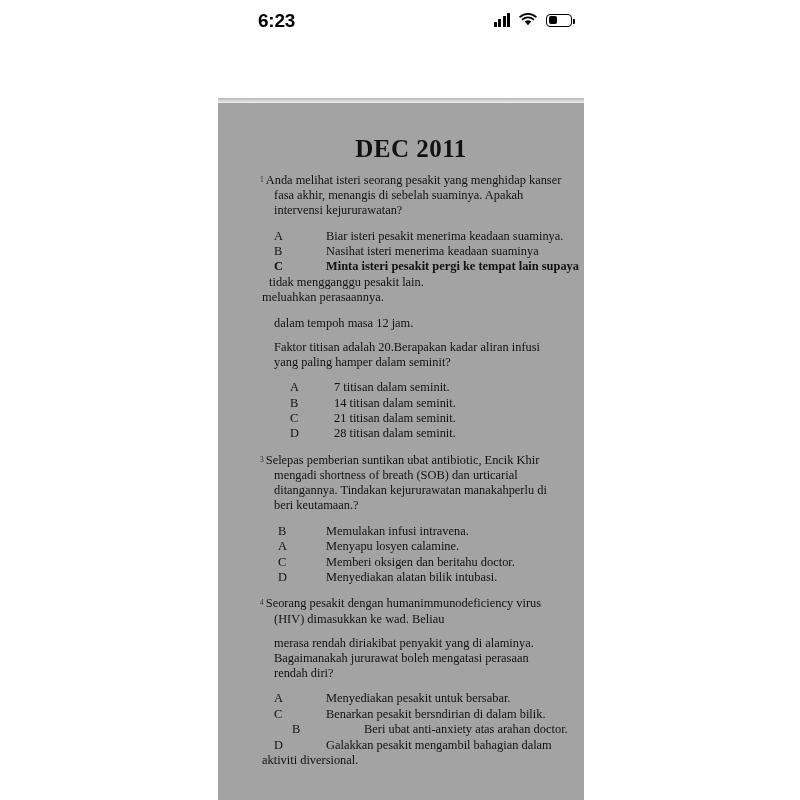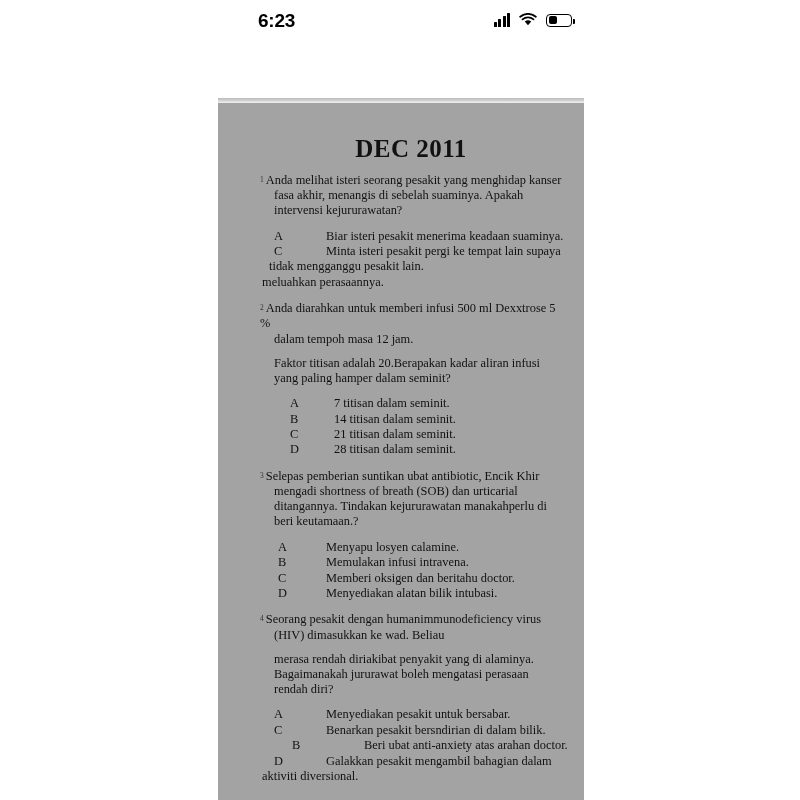"B Nasihat isteri menerima keadaan" div.opt-row { html: none -> <div><span>B</span><span>Nasihat isteri menerima keadaan suaminya</span></div> }
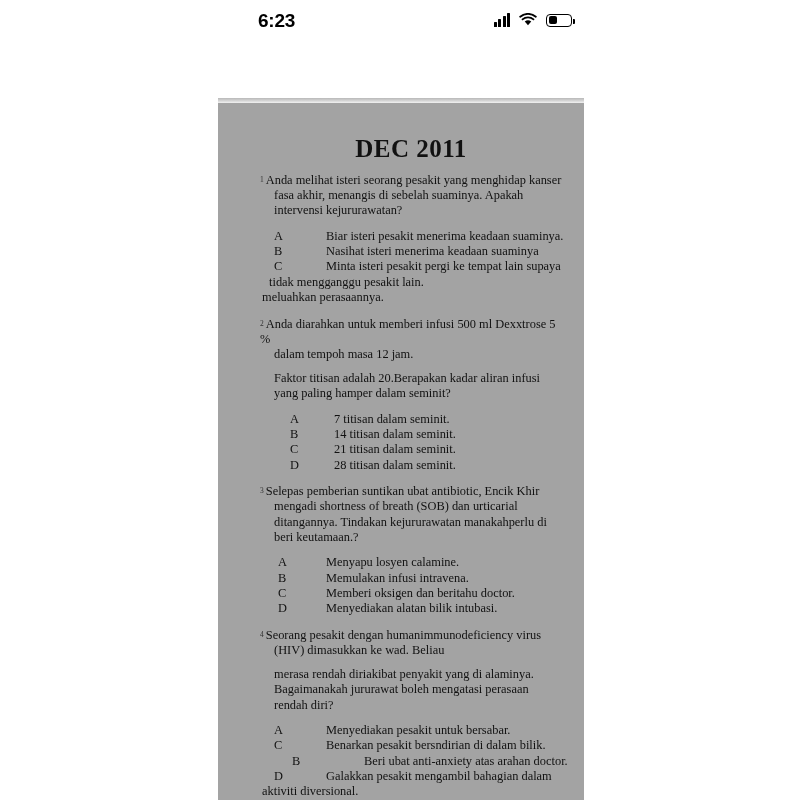"C Minta isteri pesakit pergi" div.opt-row { font-weight: none -> bold }
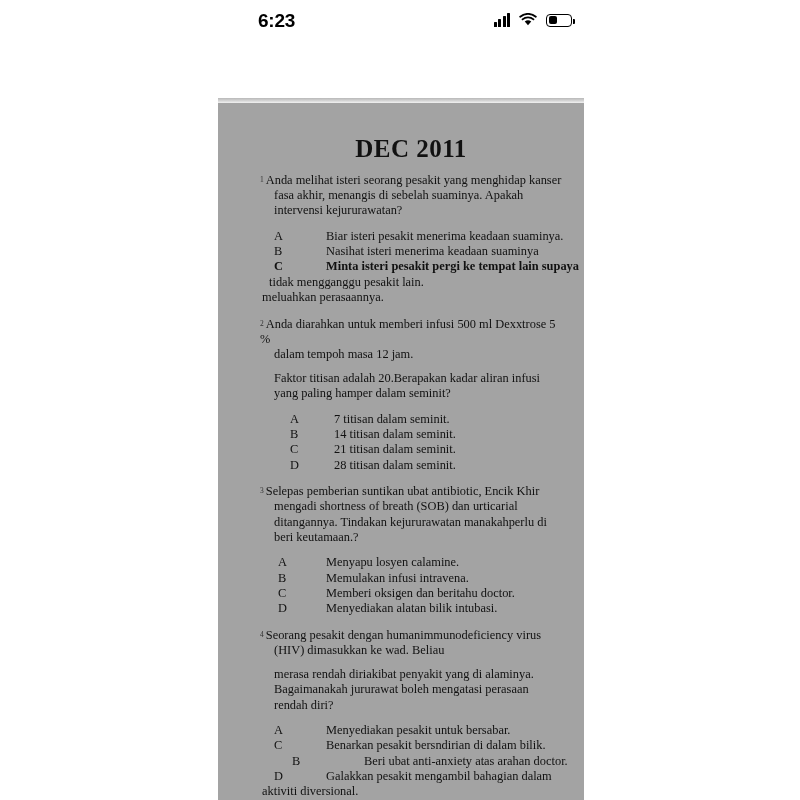"2 Anda diarahkan untuk memberi" div.qline { html: <div><span>2</span><span>Anda diarahkan untuk memberi infusi 500 ml Dexxtrose 5 %</span></div> -> none }
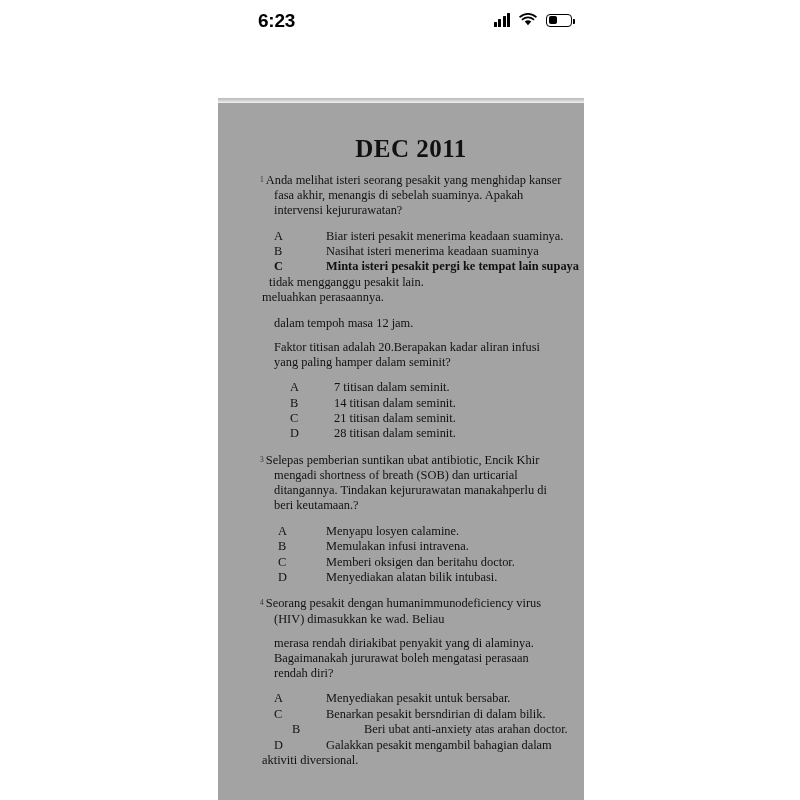"A Menyapu losyen calamine." div.opt-row { order: before "B Memulakan infusi intravena." -> after "B Memulakan infusi intravena." }
